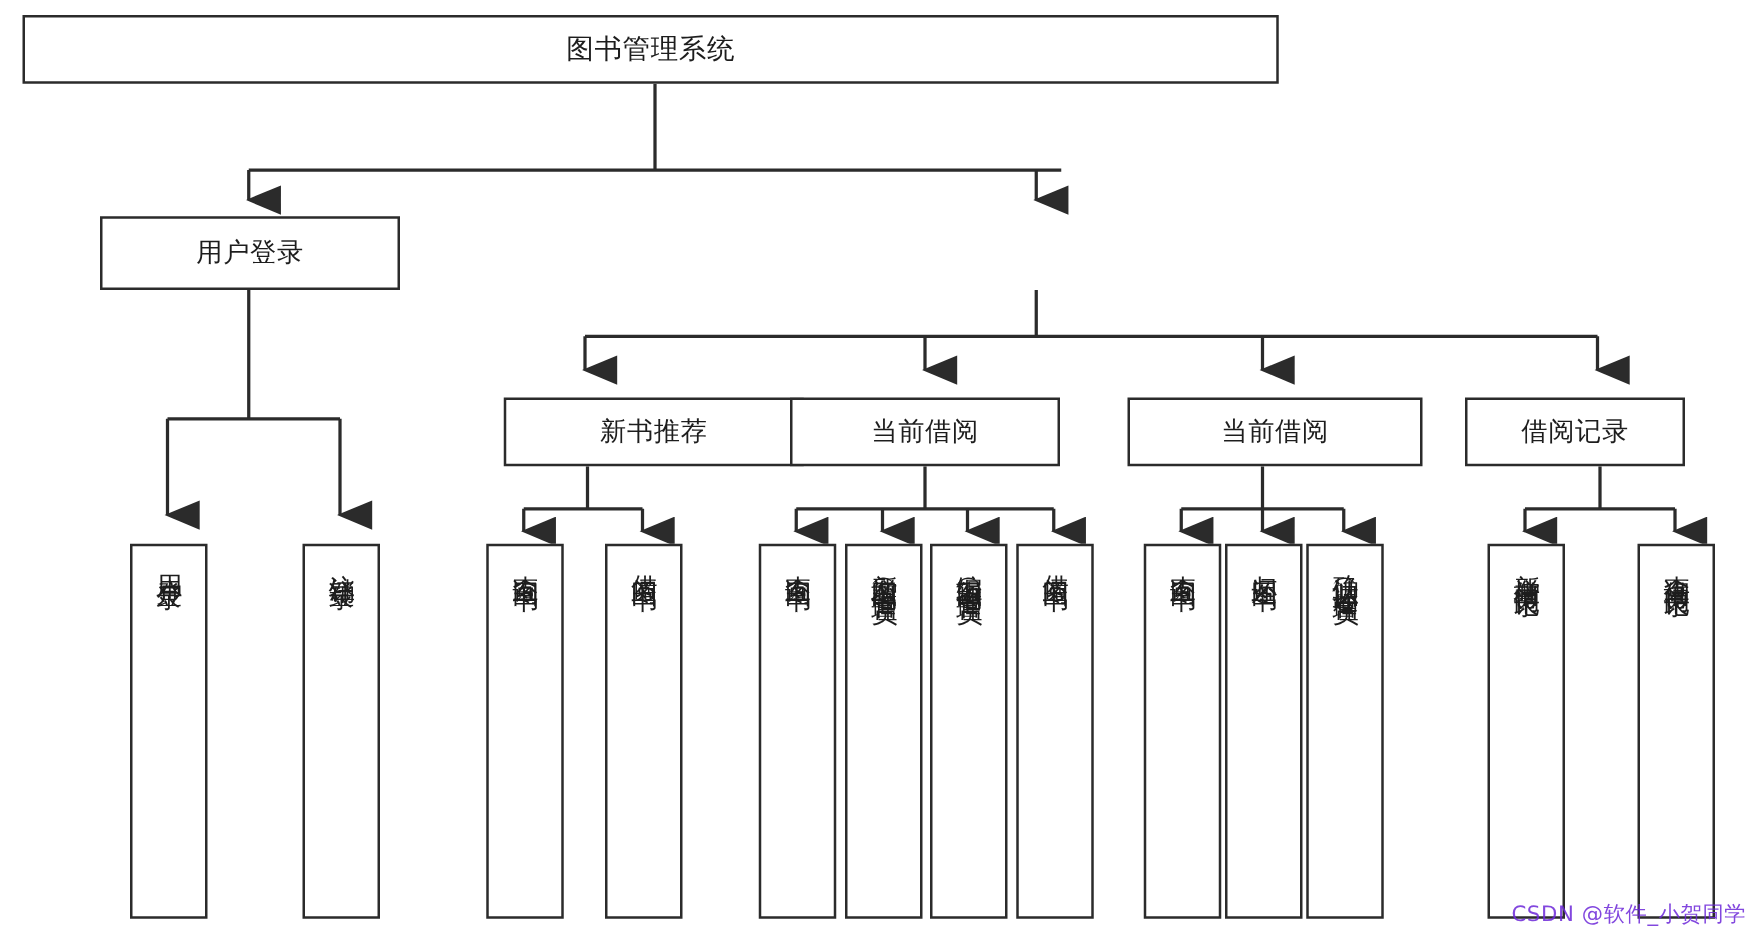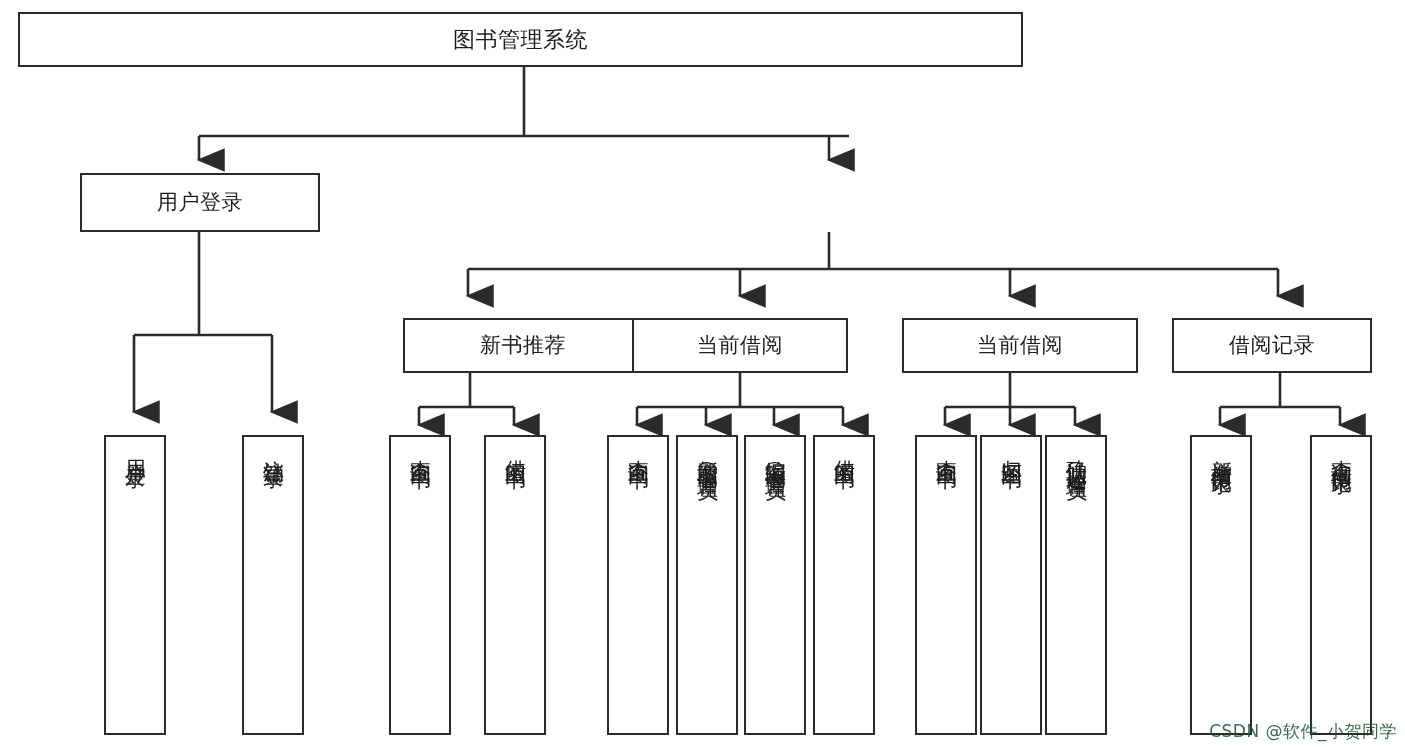"借阅记录" div.node { width: 200px -> 176px }
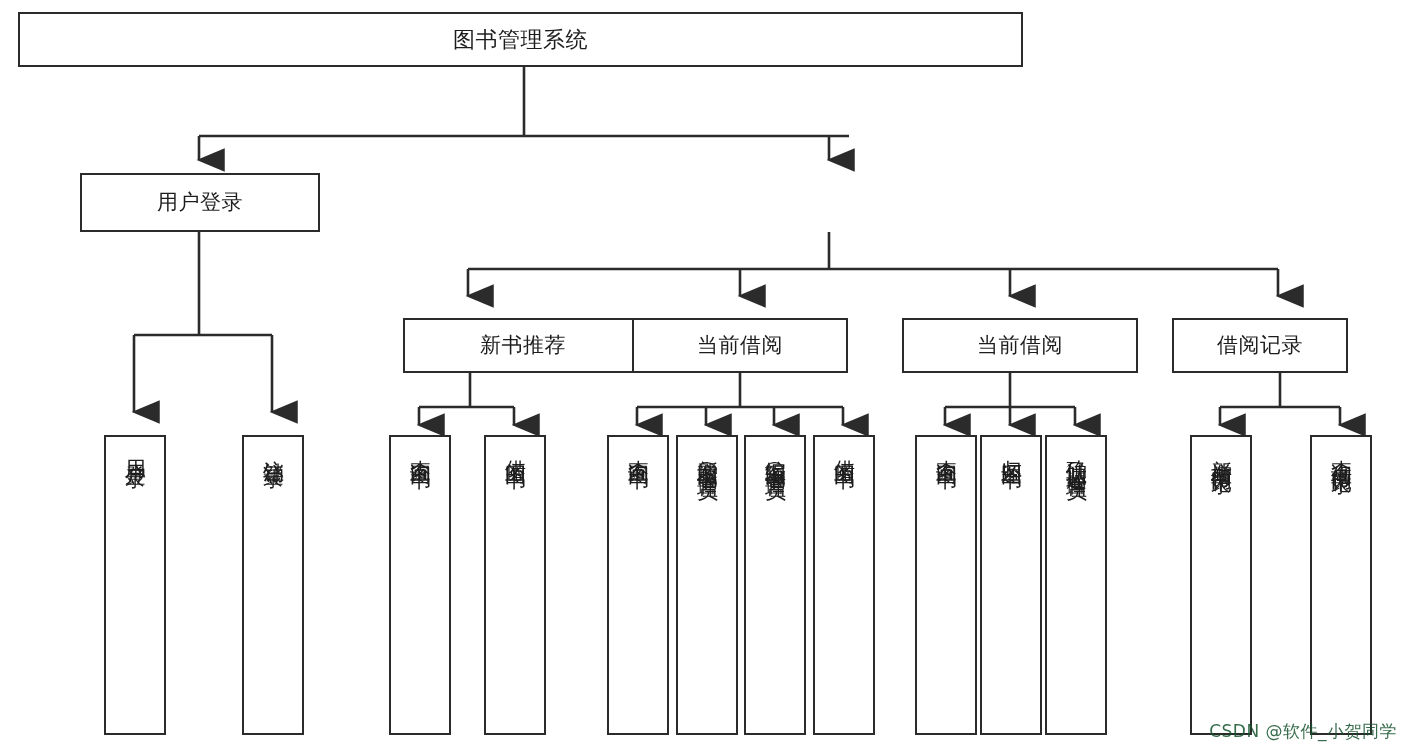"CSDN @软件_小贺同学" .watermark { color: #14532d -> #6d28d9 }
